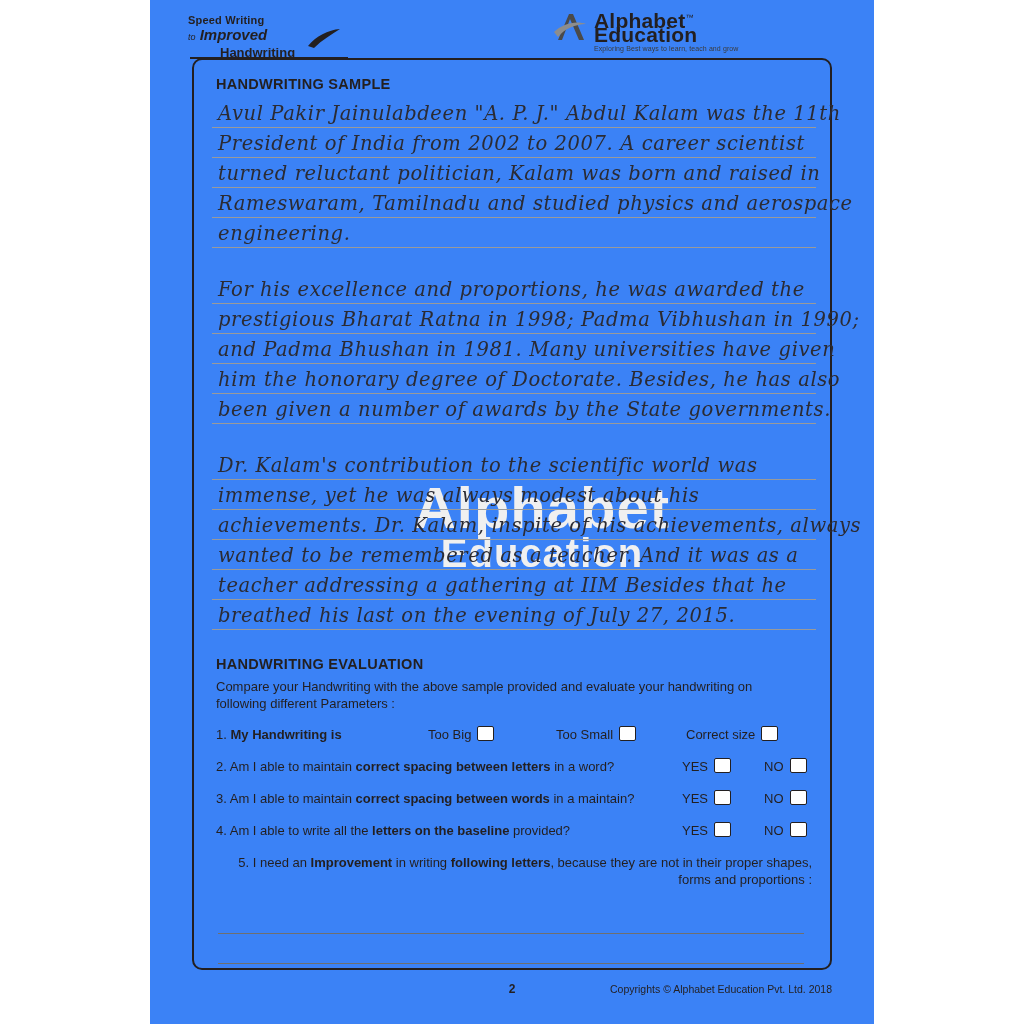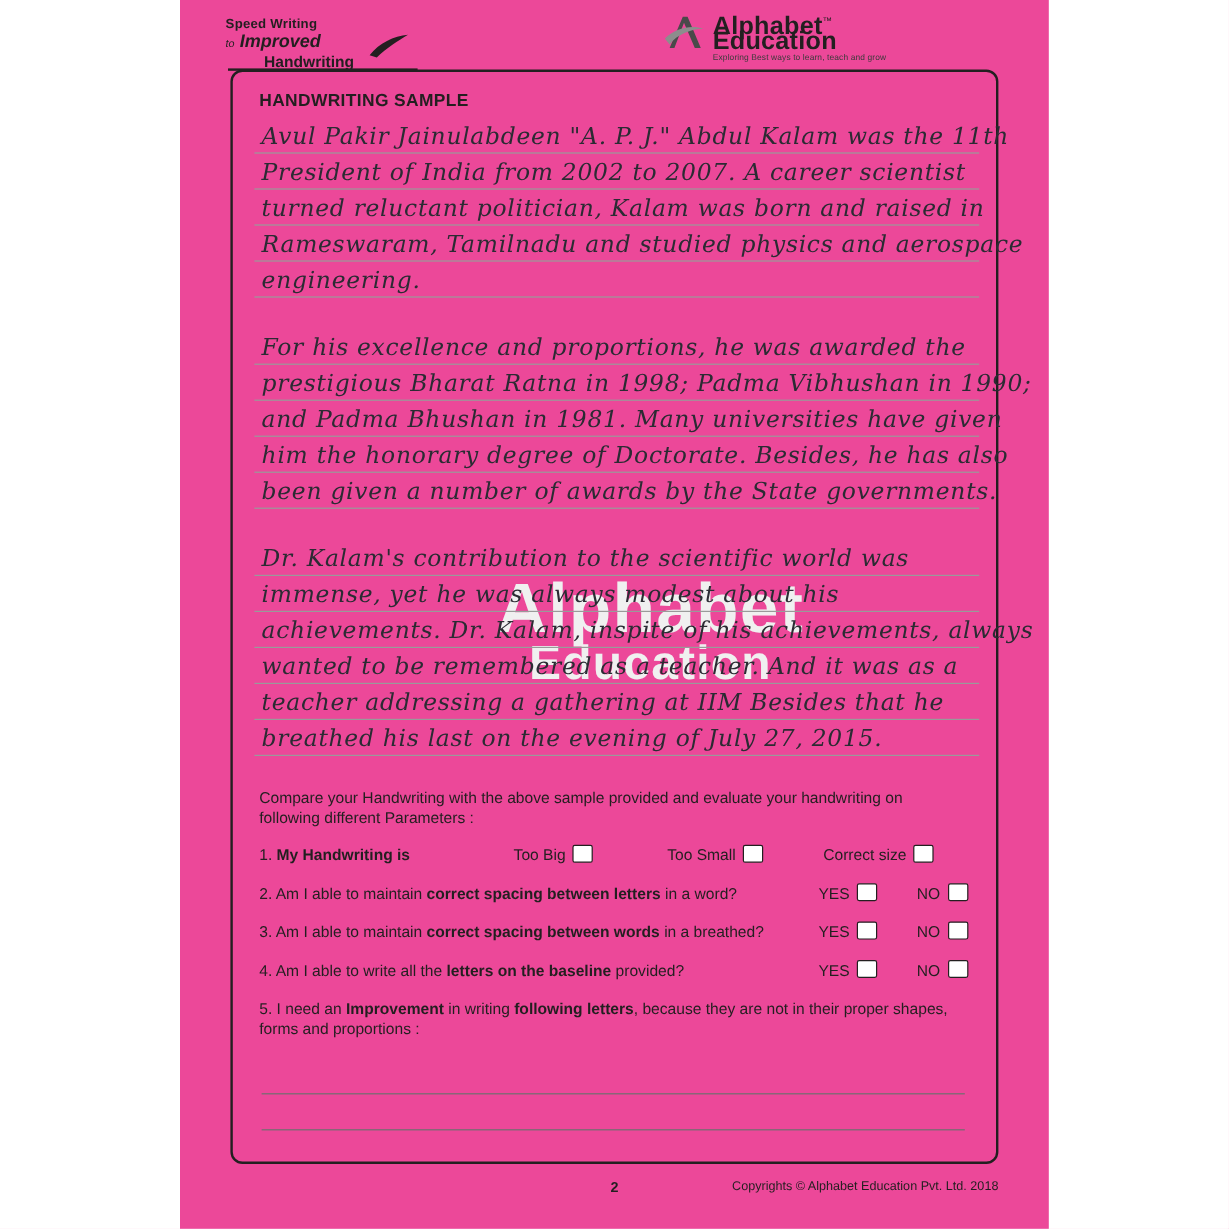"Speed Writing" .page { background: #ec4899 -> #3b82f6 }
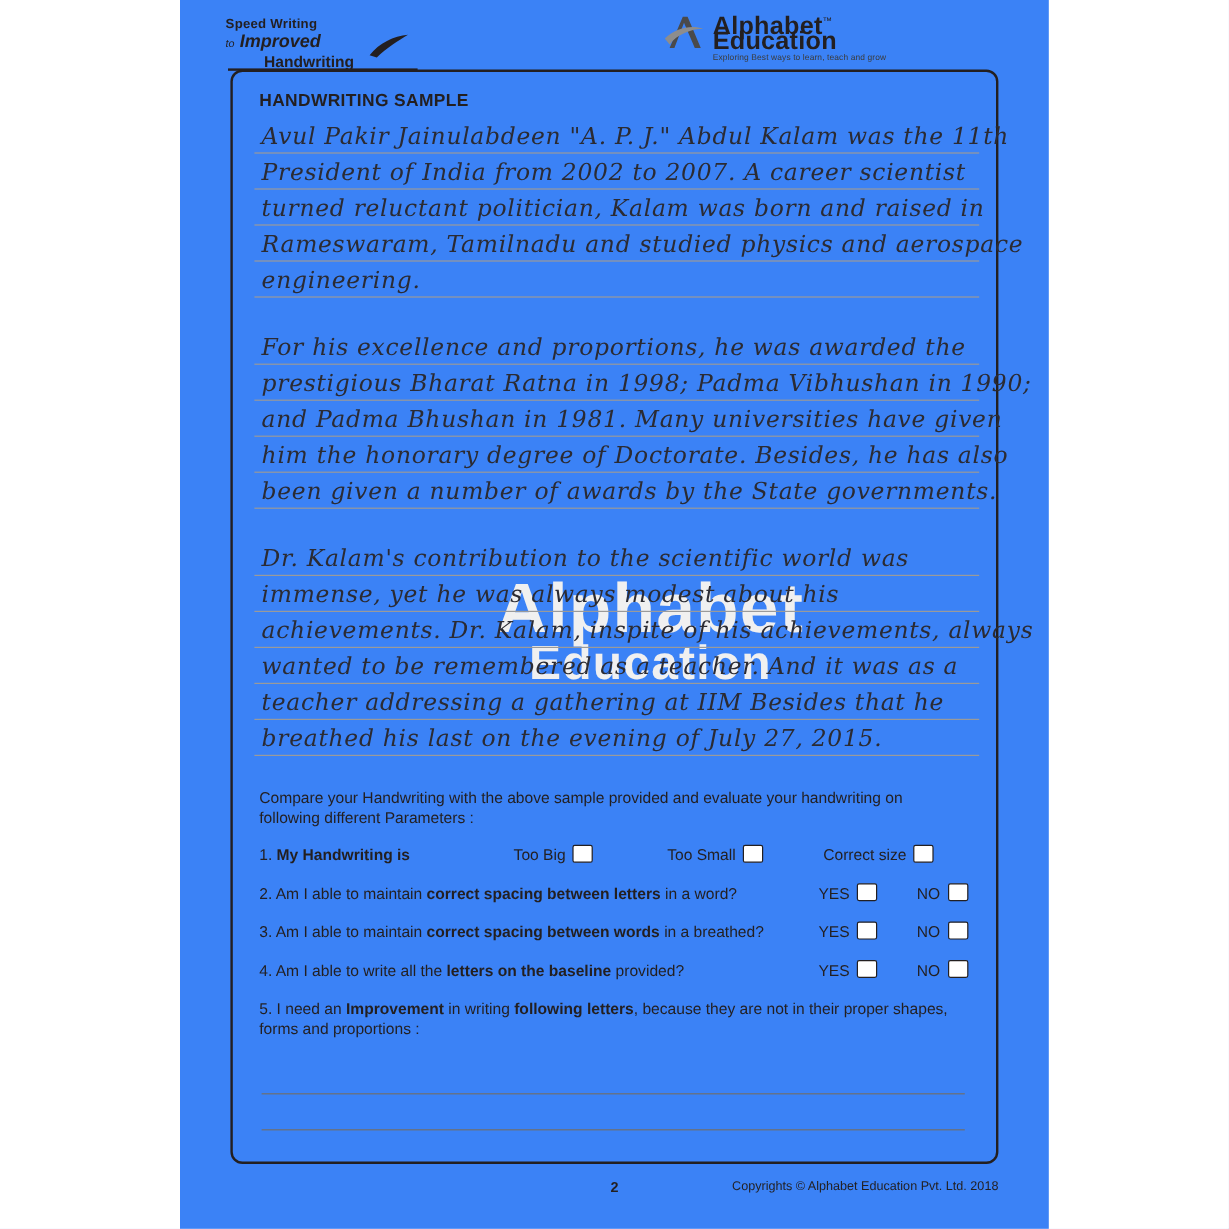"HANDWRITING EVALUATION" div.section-title { html: none -> <div>HANDWRITING EVALUATION</div> }
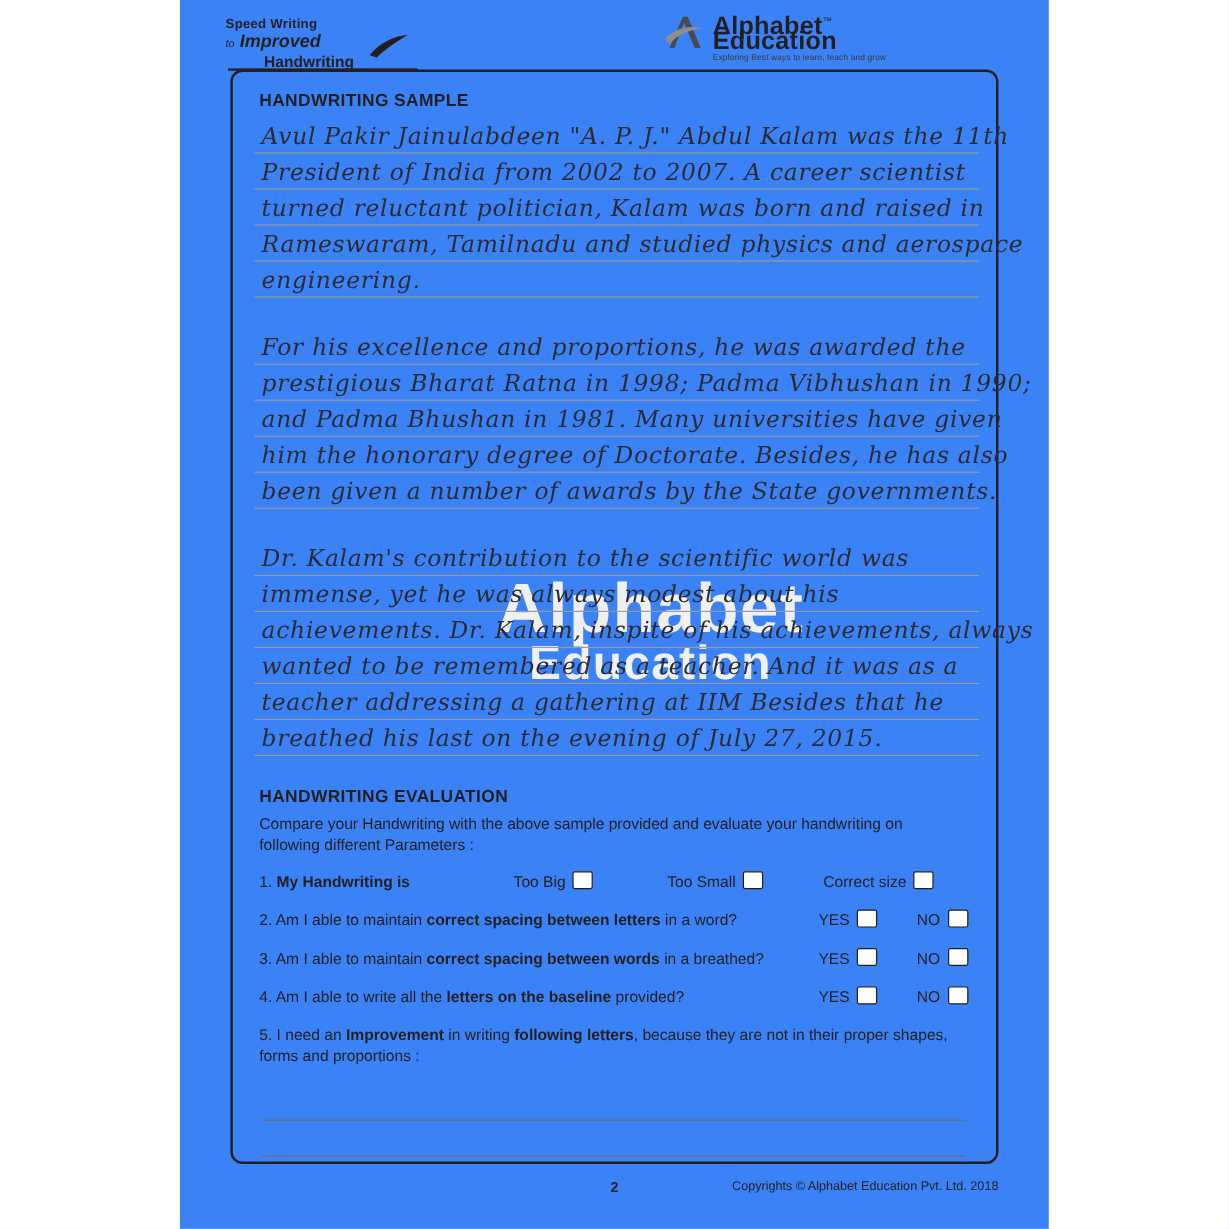"in a breathed?" span { text: breathed -> maintain }
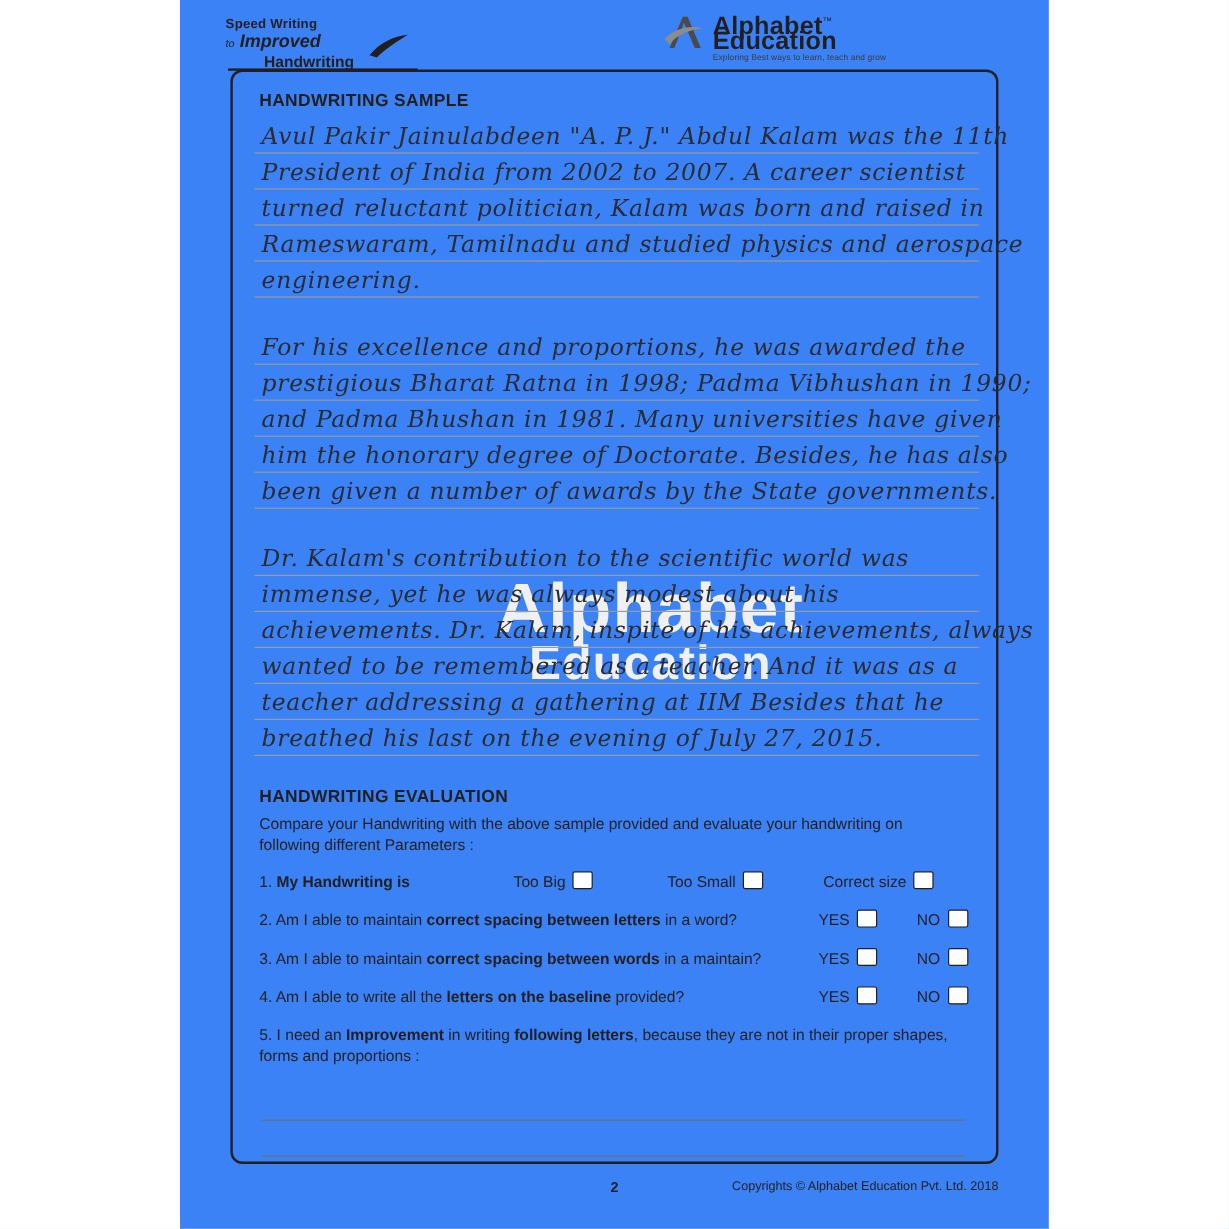"5. I need an Improvement" .q5 { text-align: none -> right }
